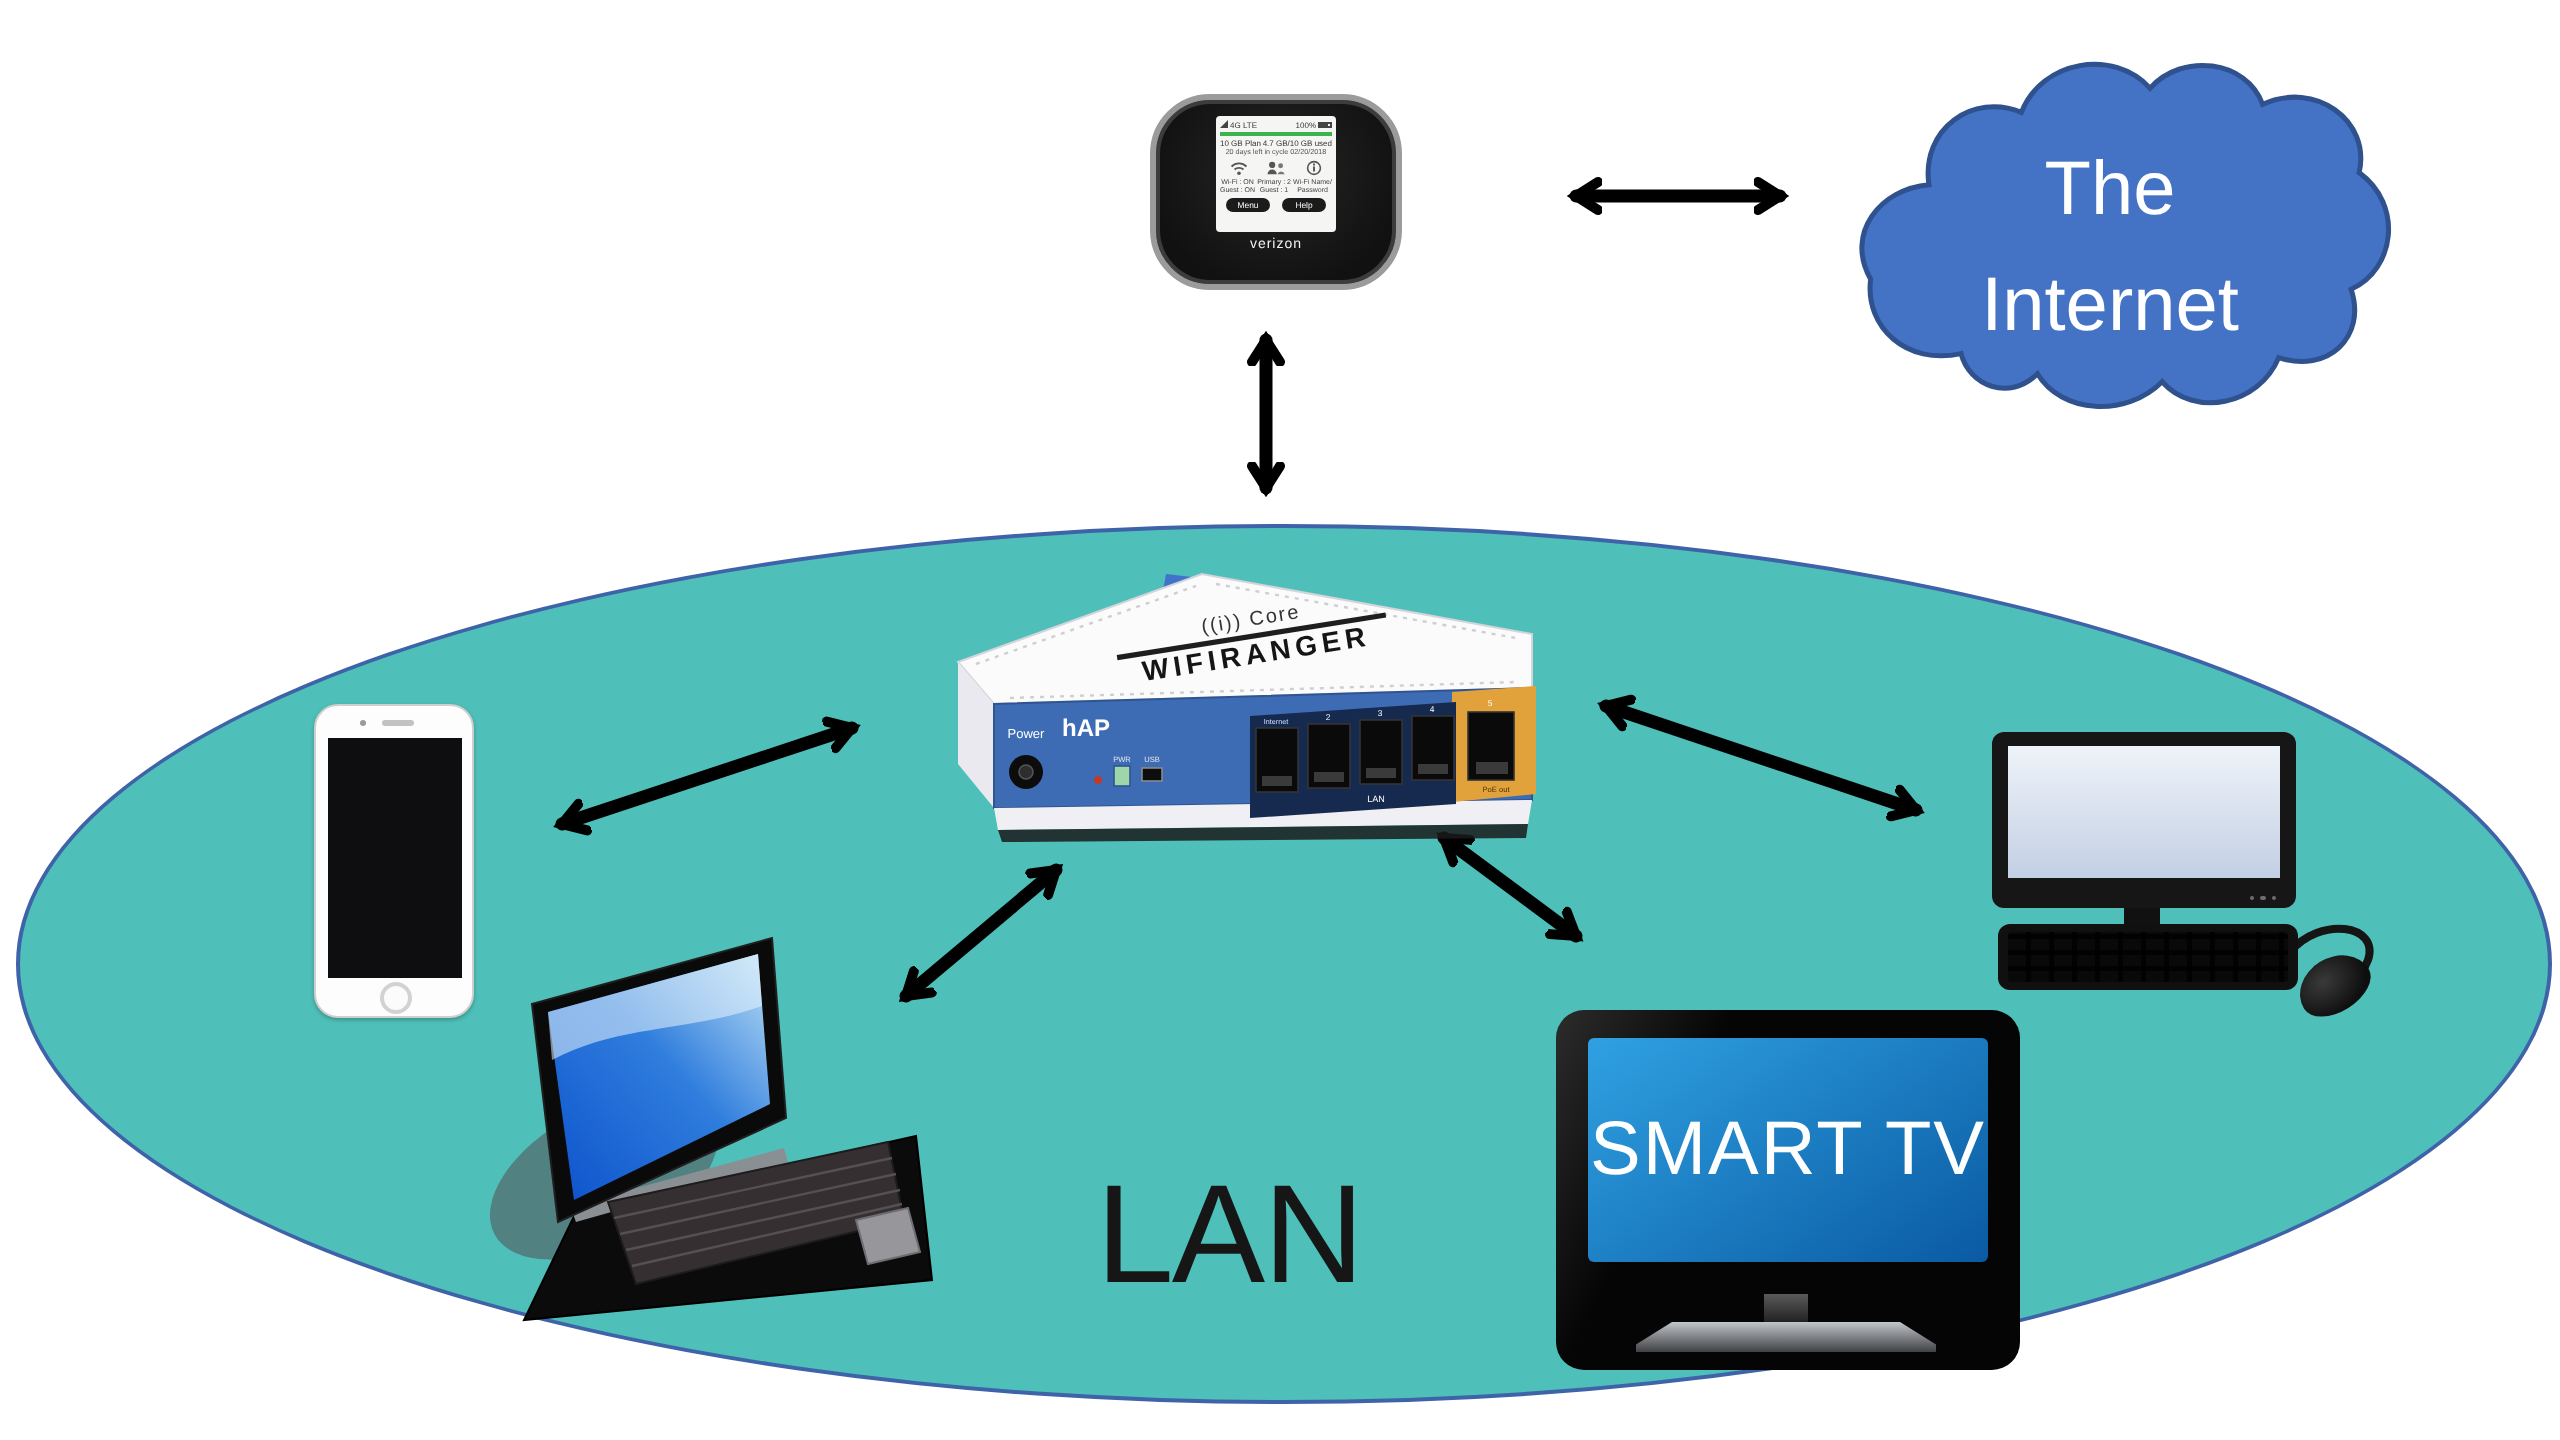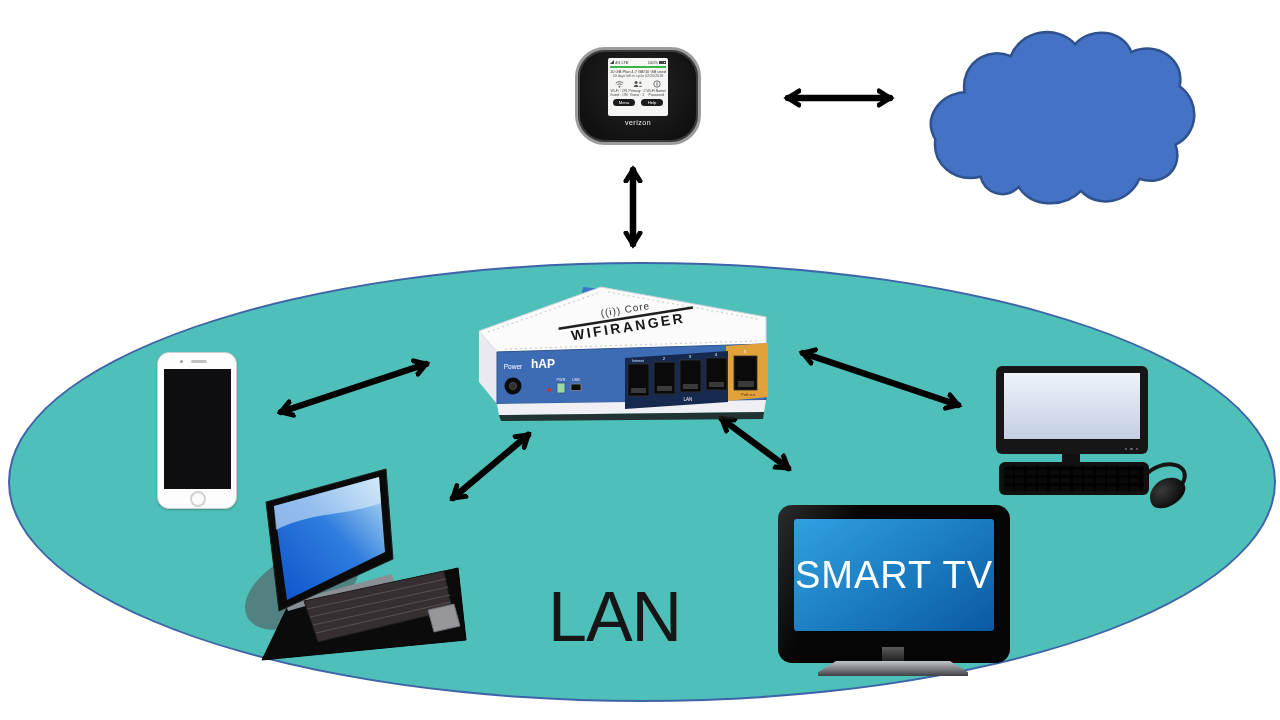"The" div.cloud-text { html: none -> <div> <div>The</div> <div>Internet</div> </div> }
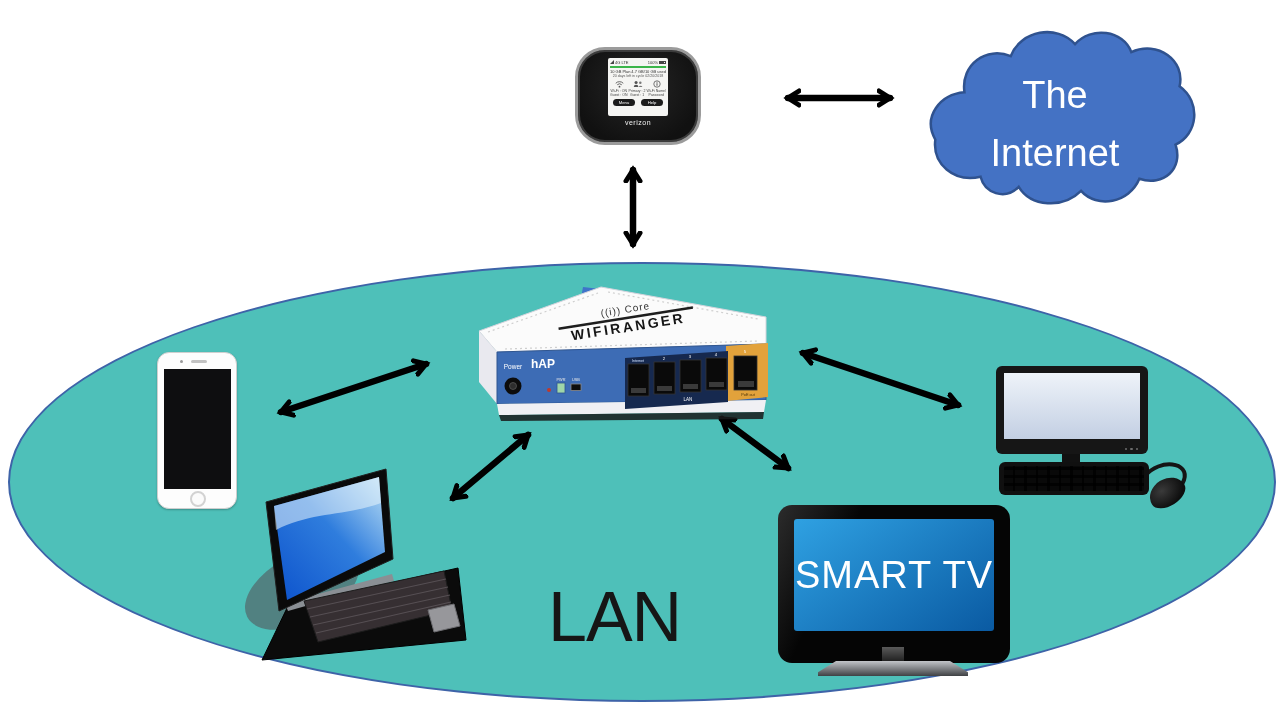"SMART TV" .tv-frame { height: 158px -> 180px }
